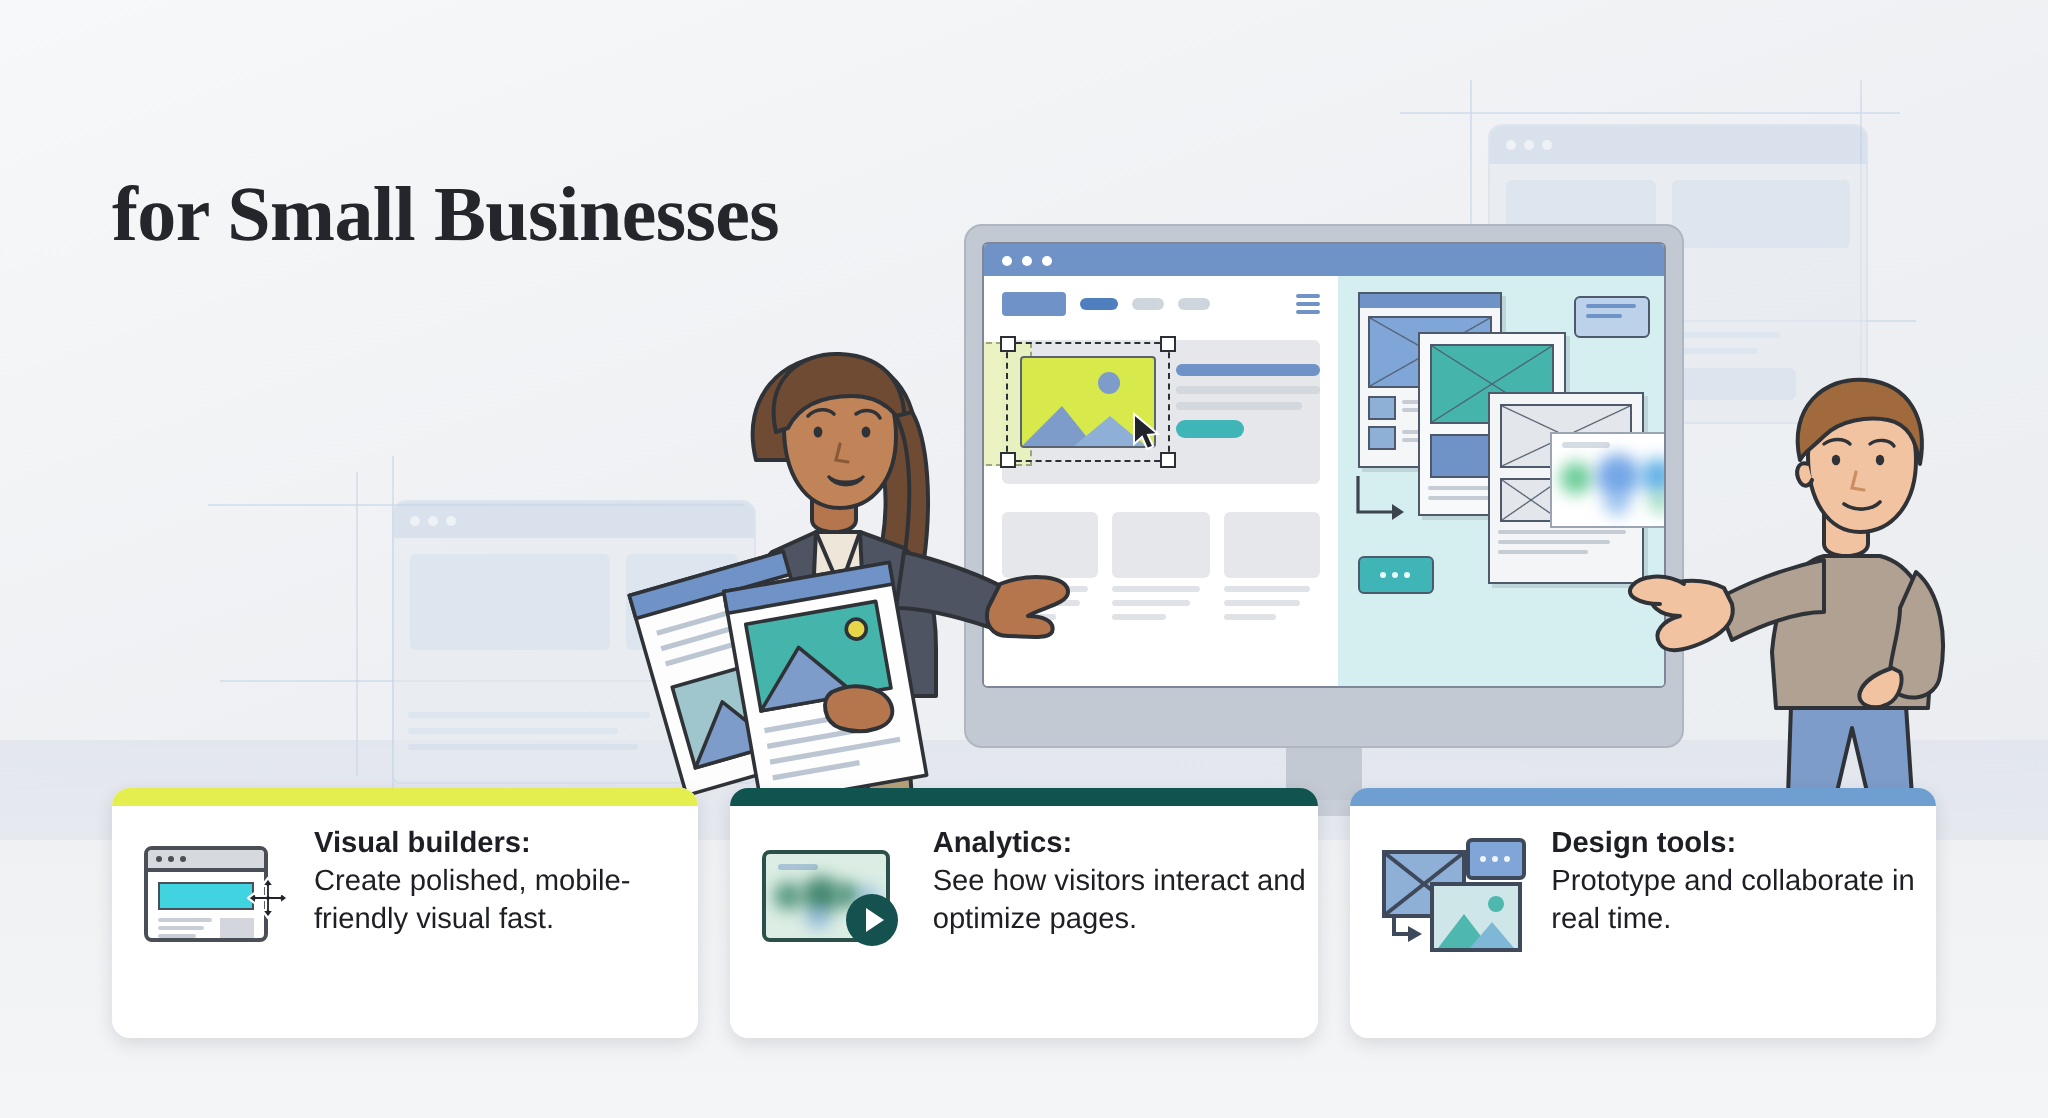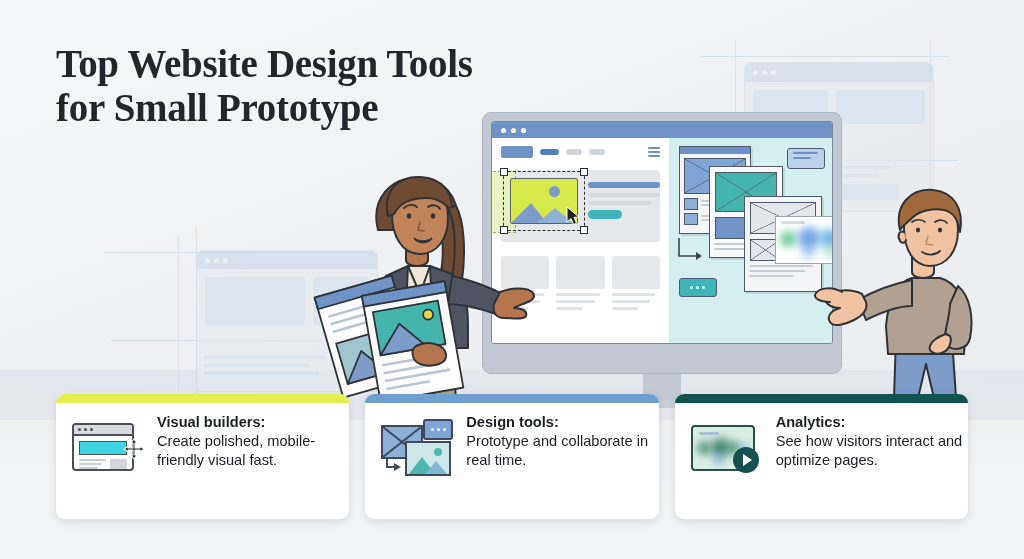"Top Website Design Tools" span { html: <span>Top Website Design Tools</span> -> none }
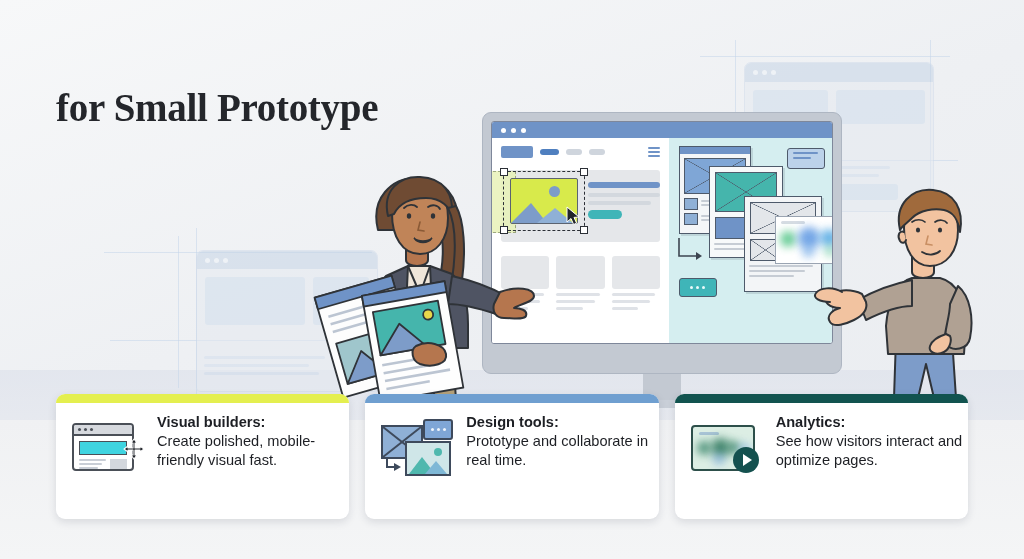"for Small Prototype" span { text: Prototype -> Businesses }
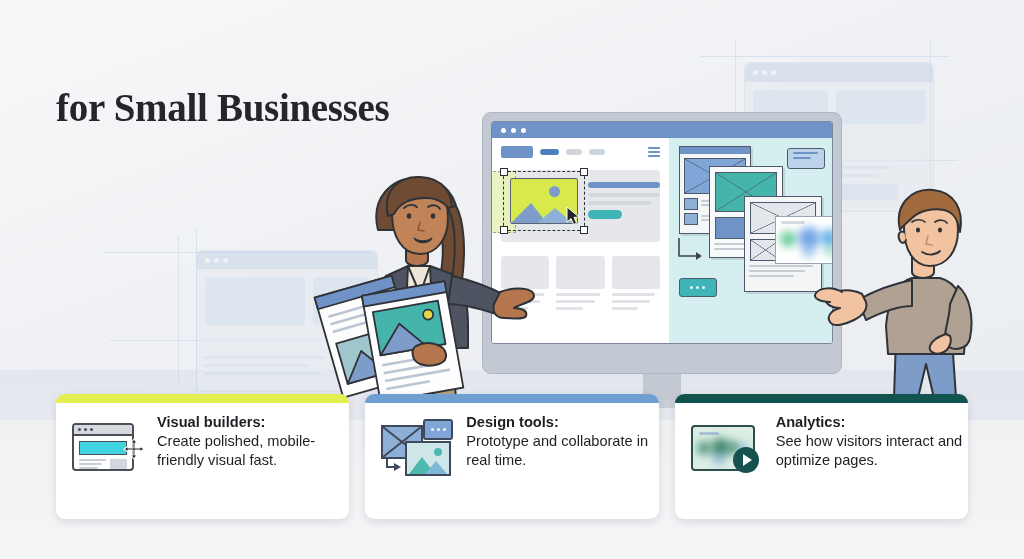"Design tools:" div.card { order: before "Analytics:" -> after "Analytics:" }
